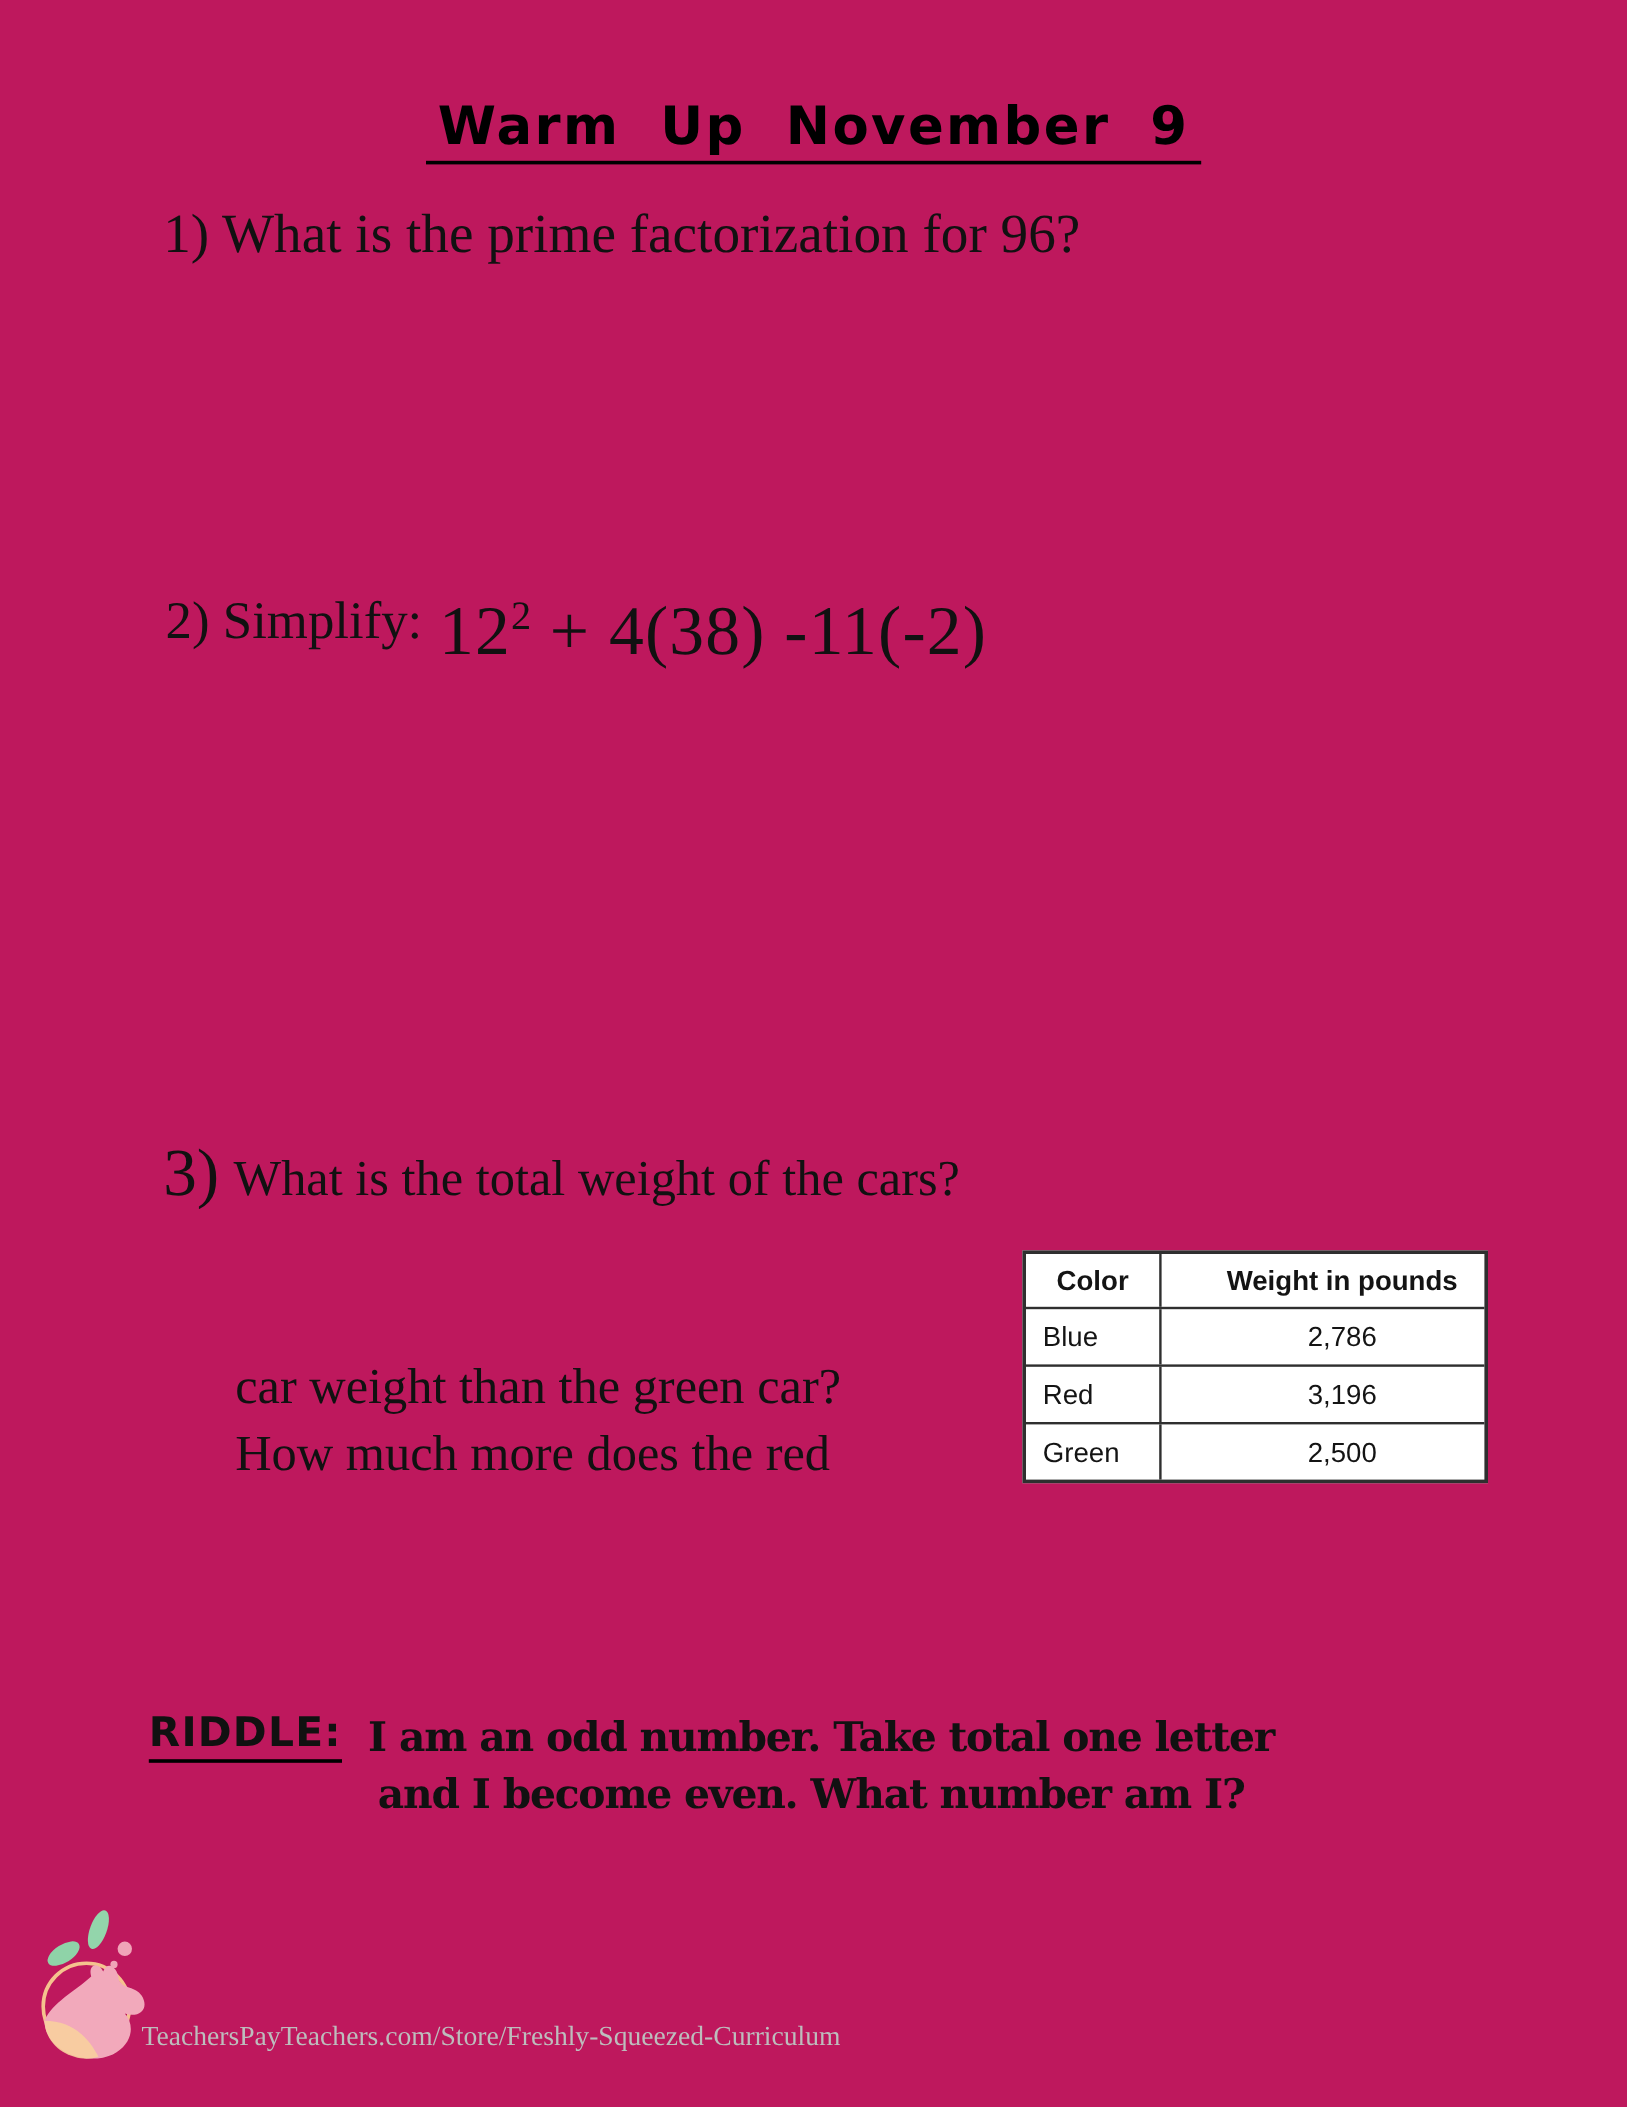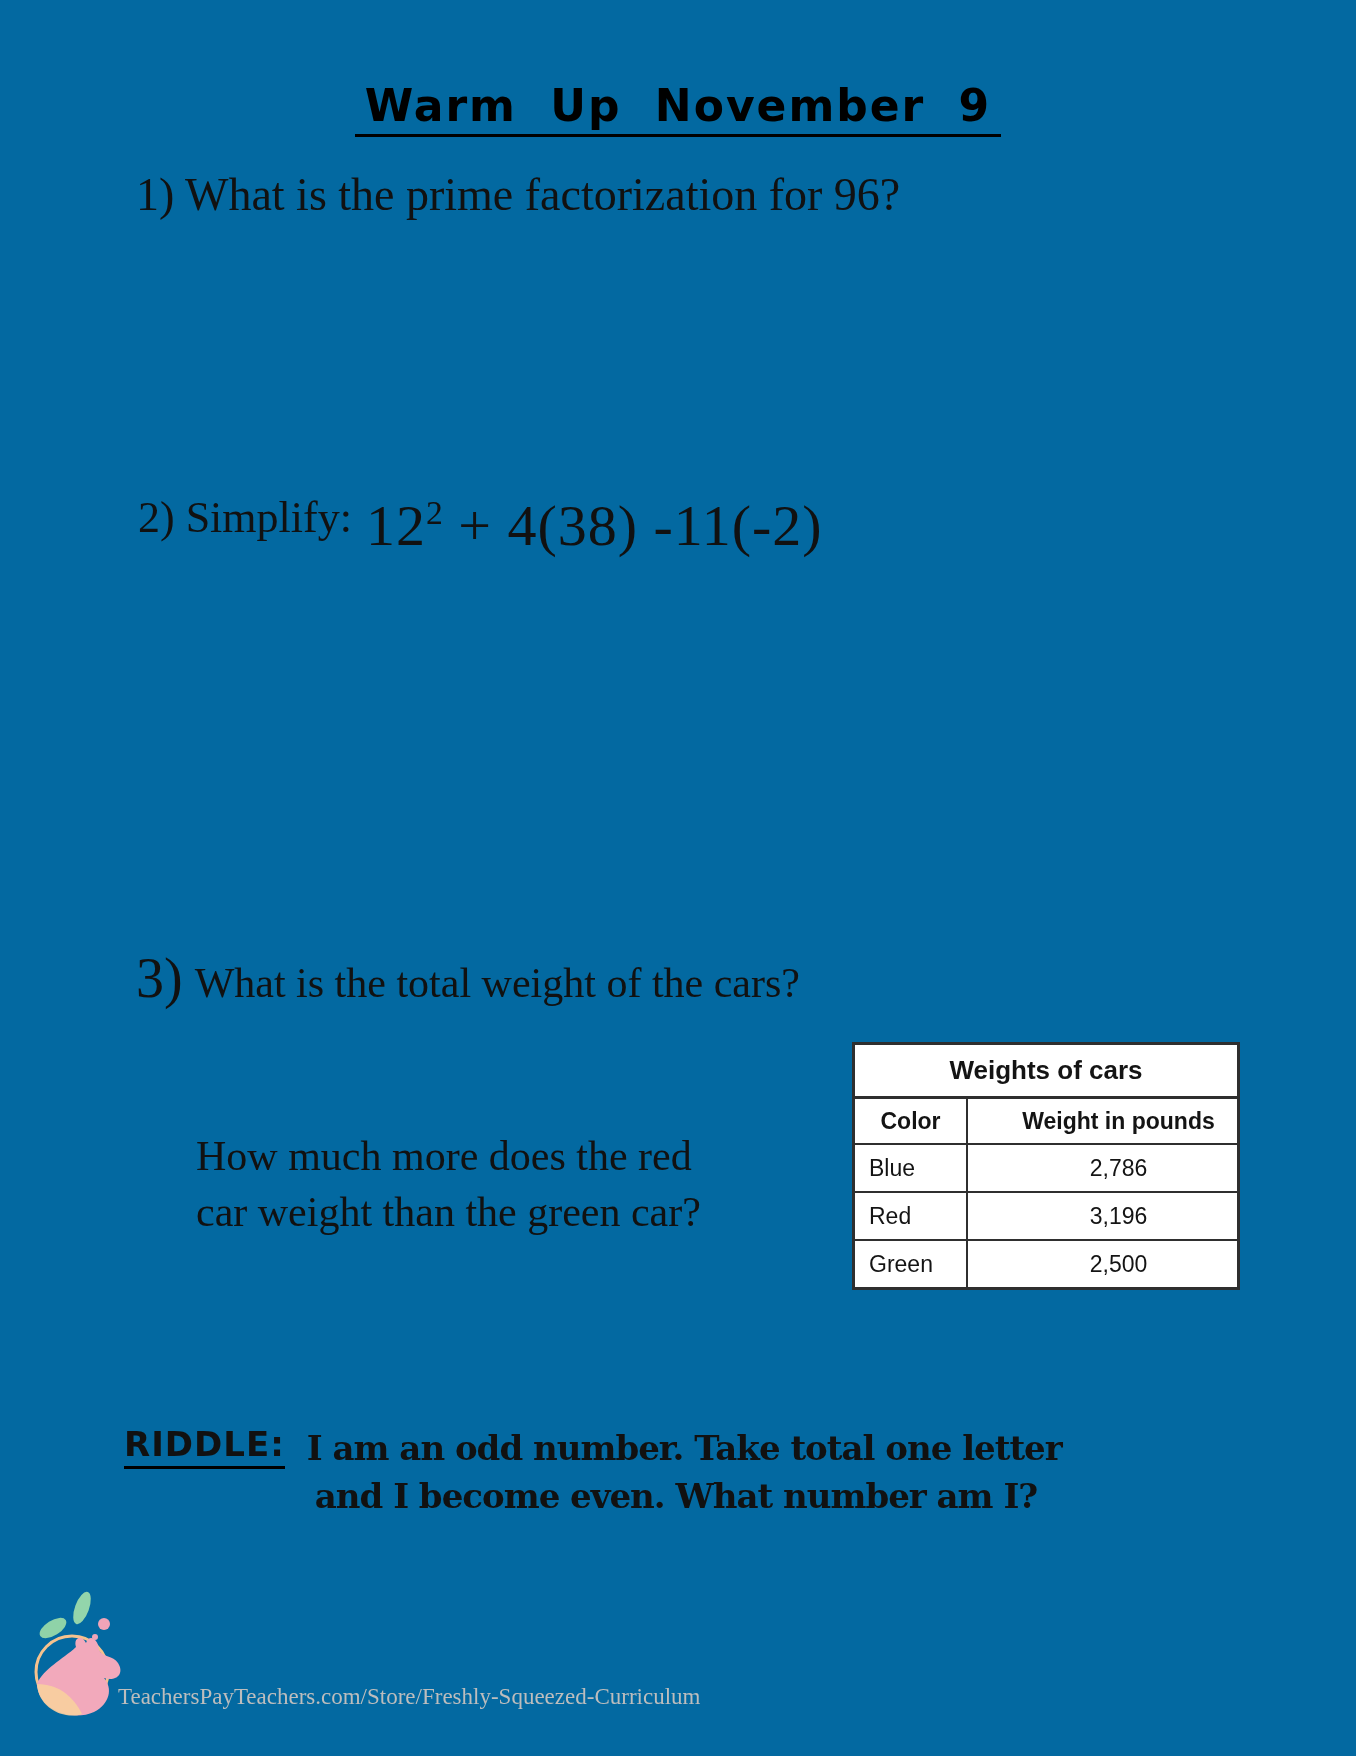"Warm Up November 9" .page { background: #0369a1 -> #be185d }
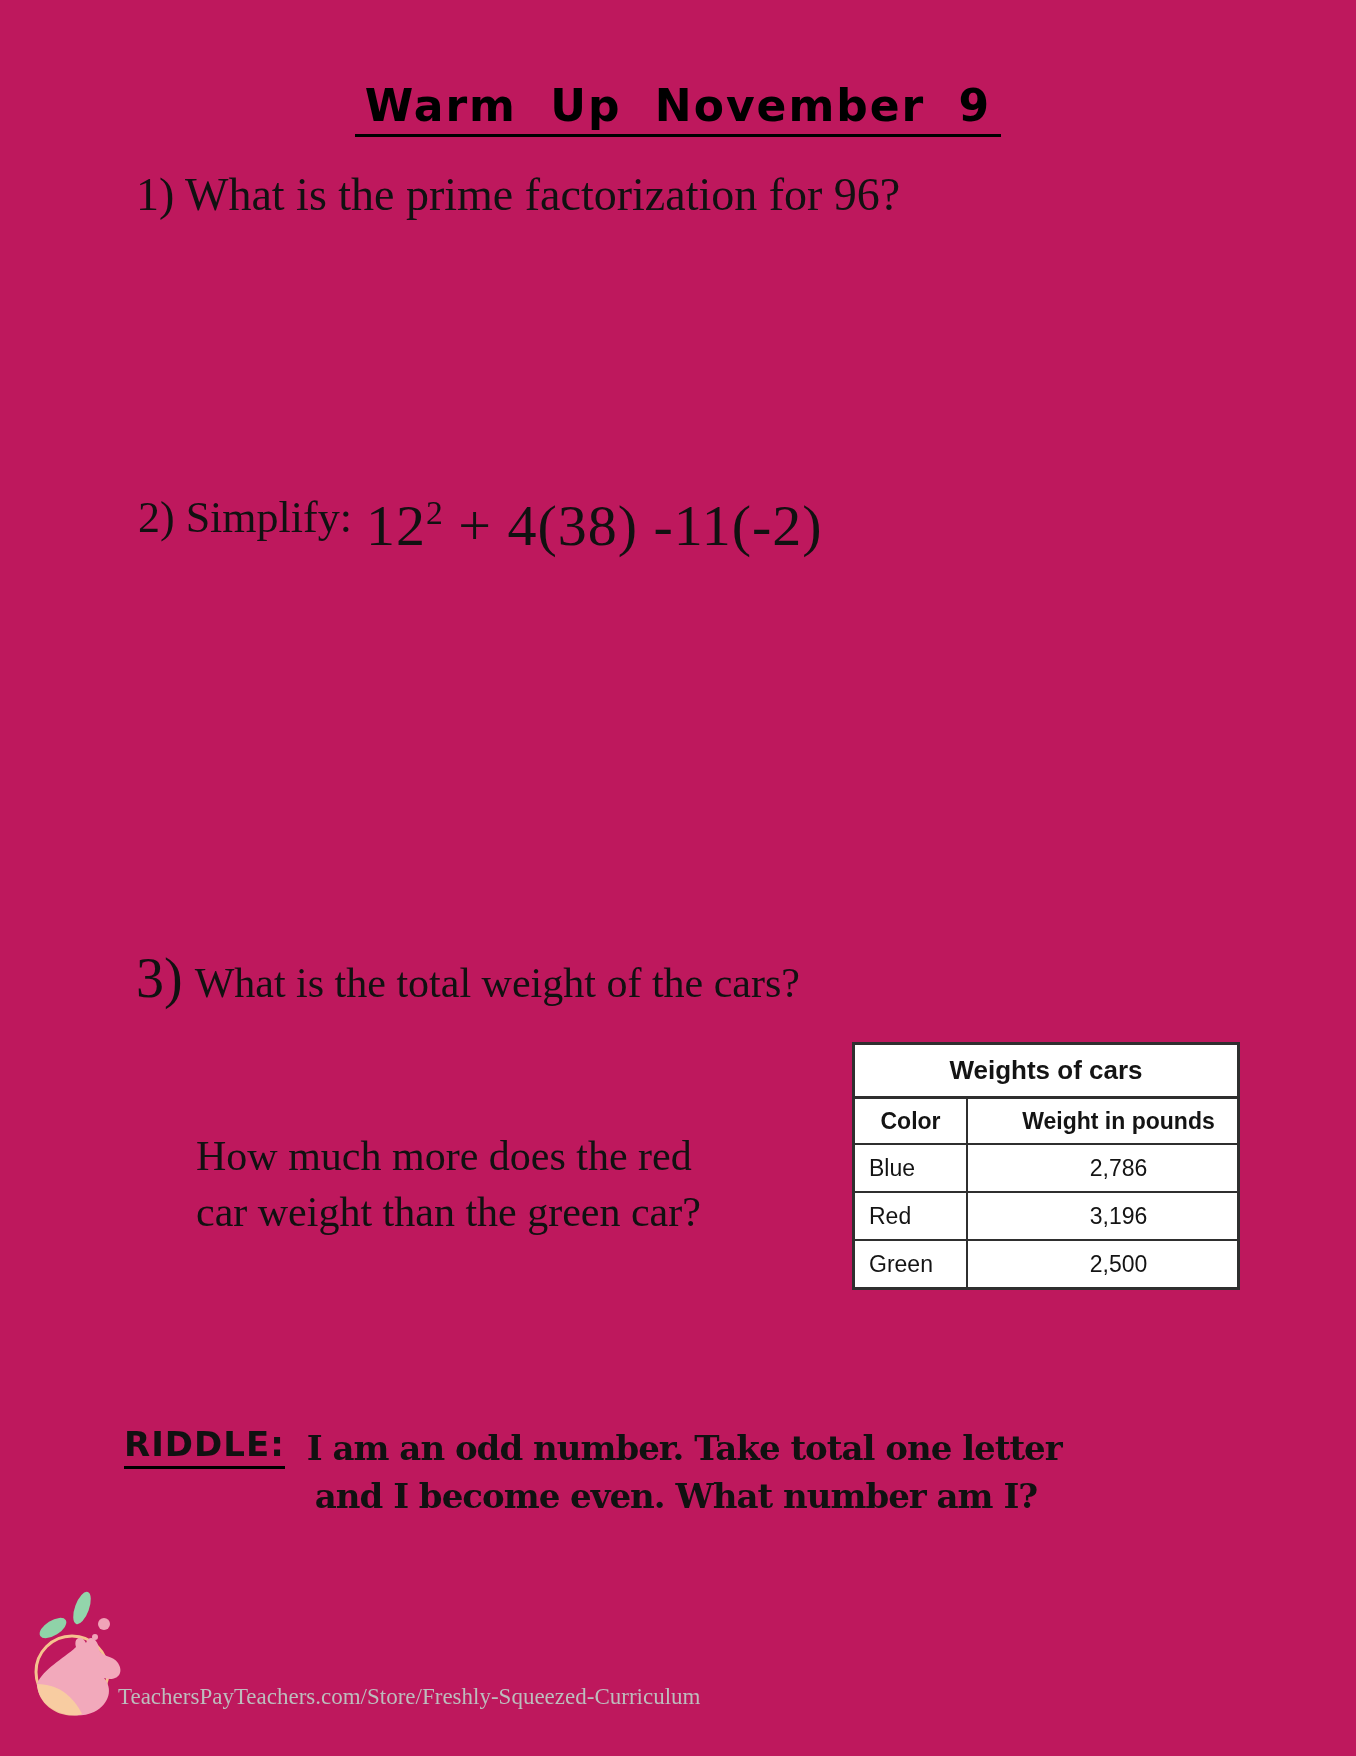"Weights of cars" div.wt-title { html: <div>Weights of cars</div> -> none }
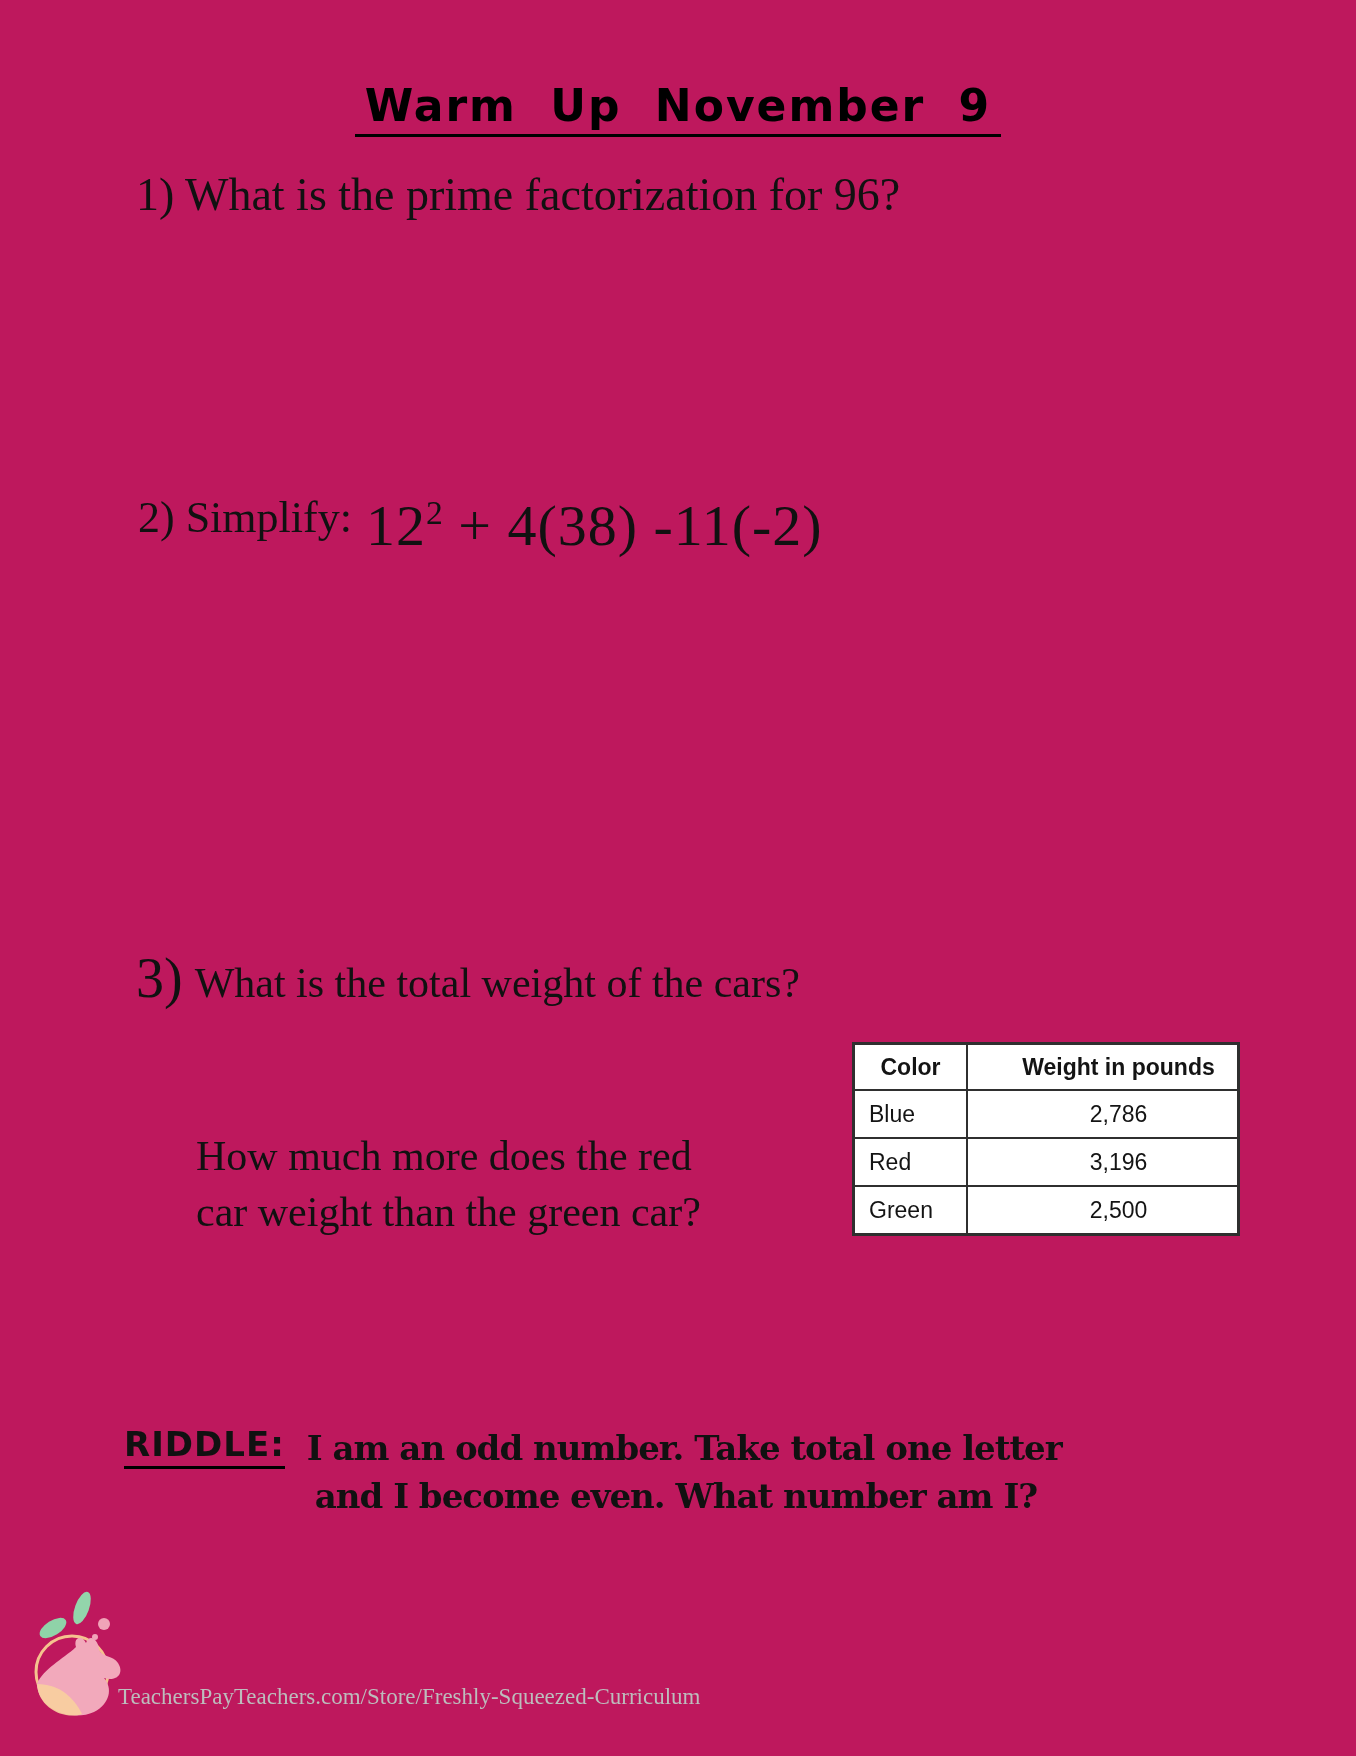"How much more does the" div { order: before "car weight than the green" -> after "car weight than the green" }
